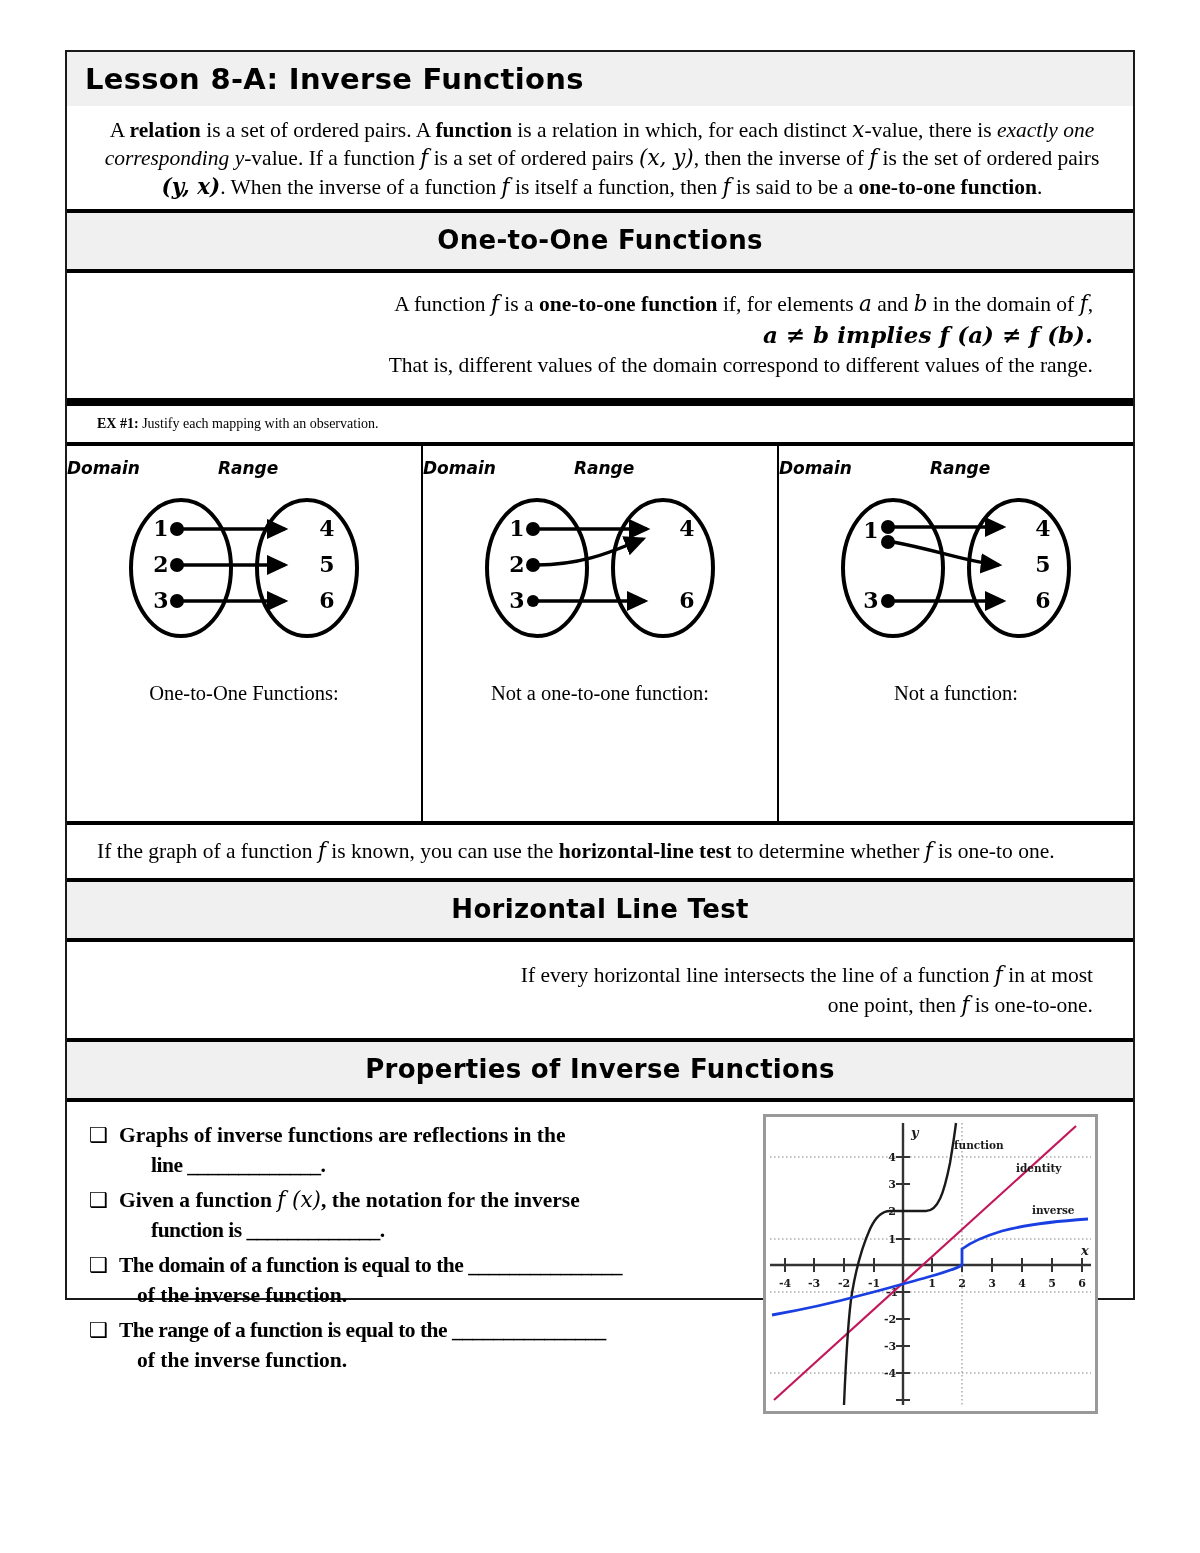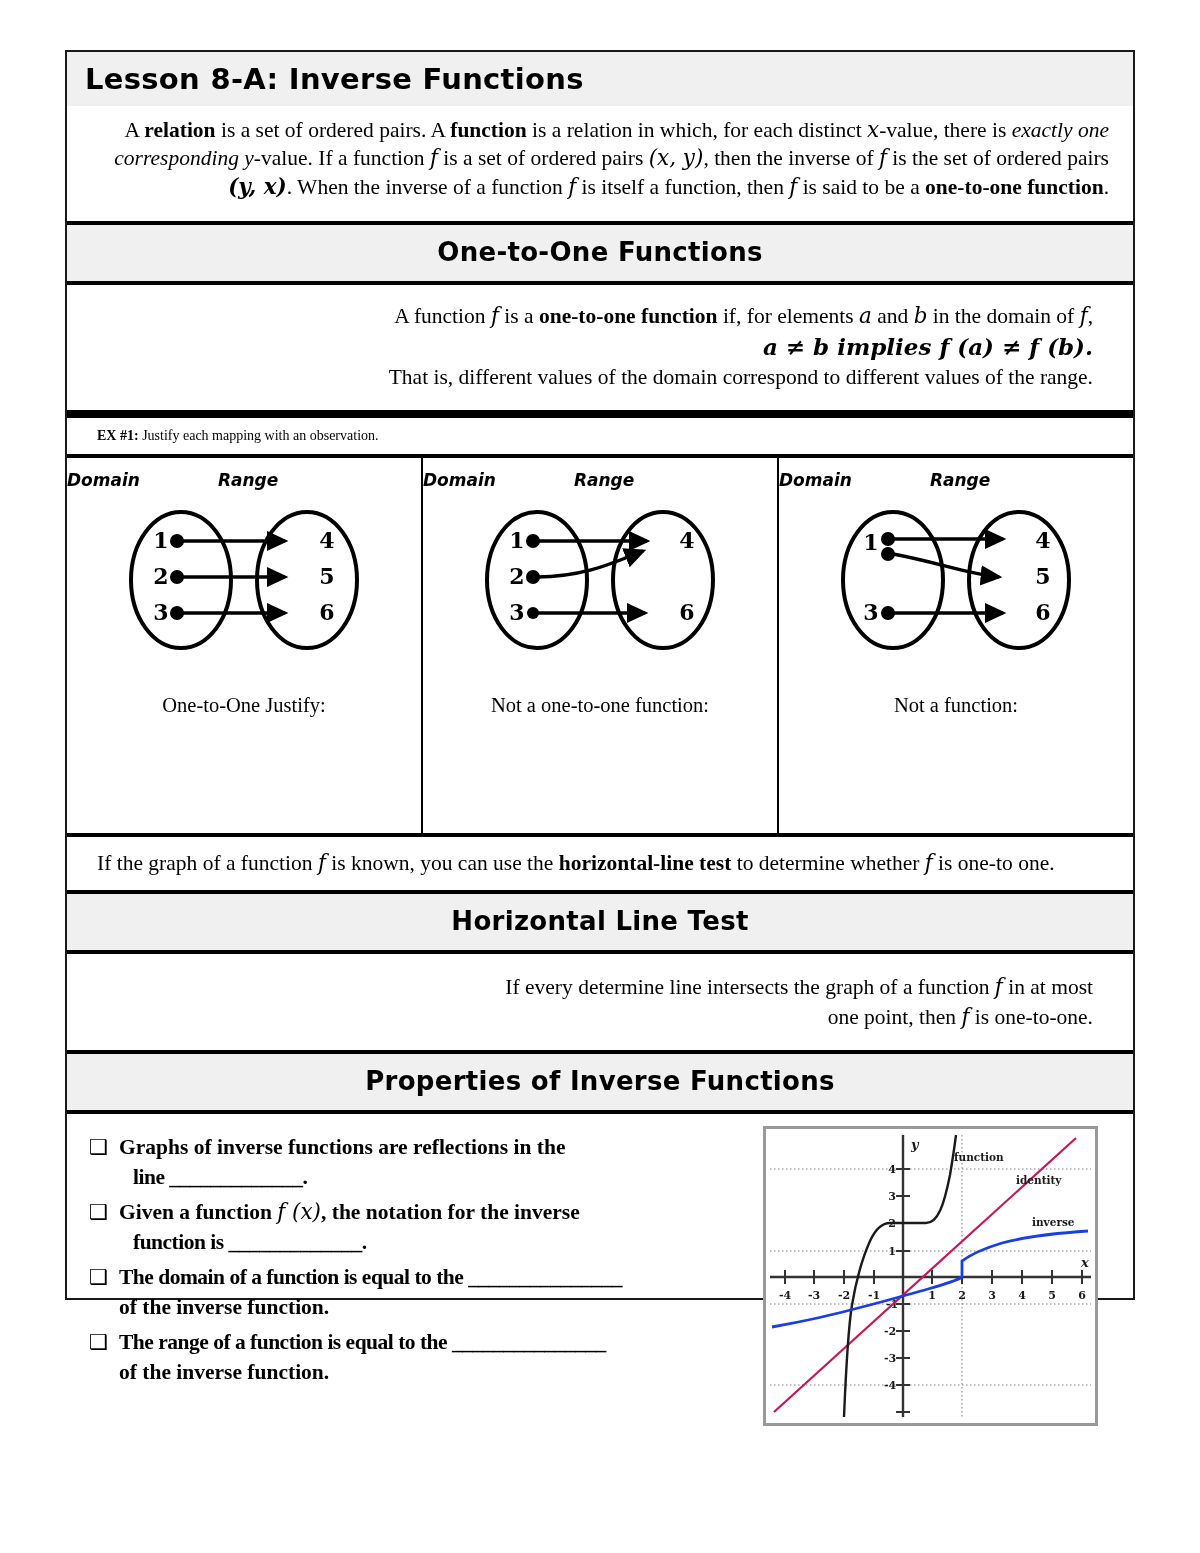"A relation is a set" .para { padding: 10px 24px 20px 28px -> 10px 24px 8px 28px; text-align: right -> center }
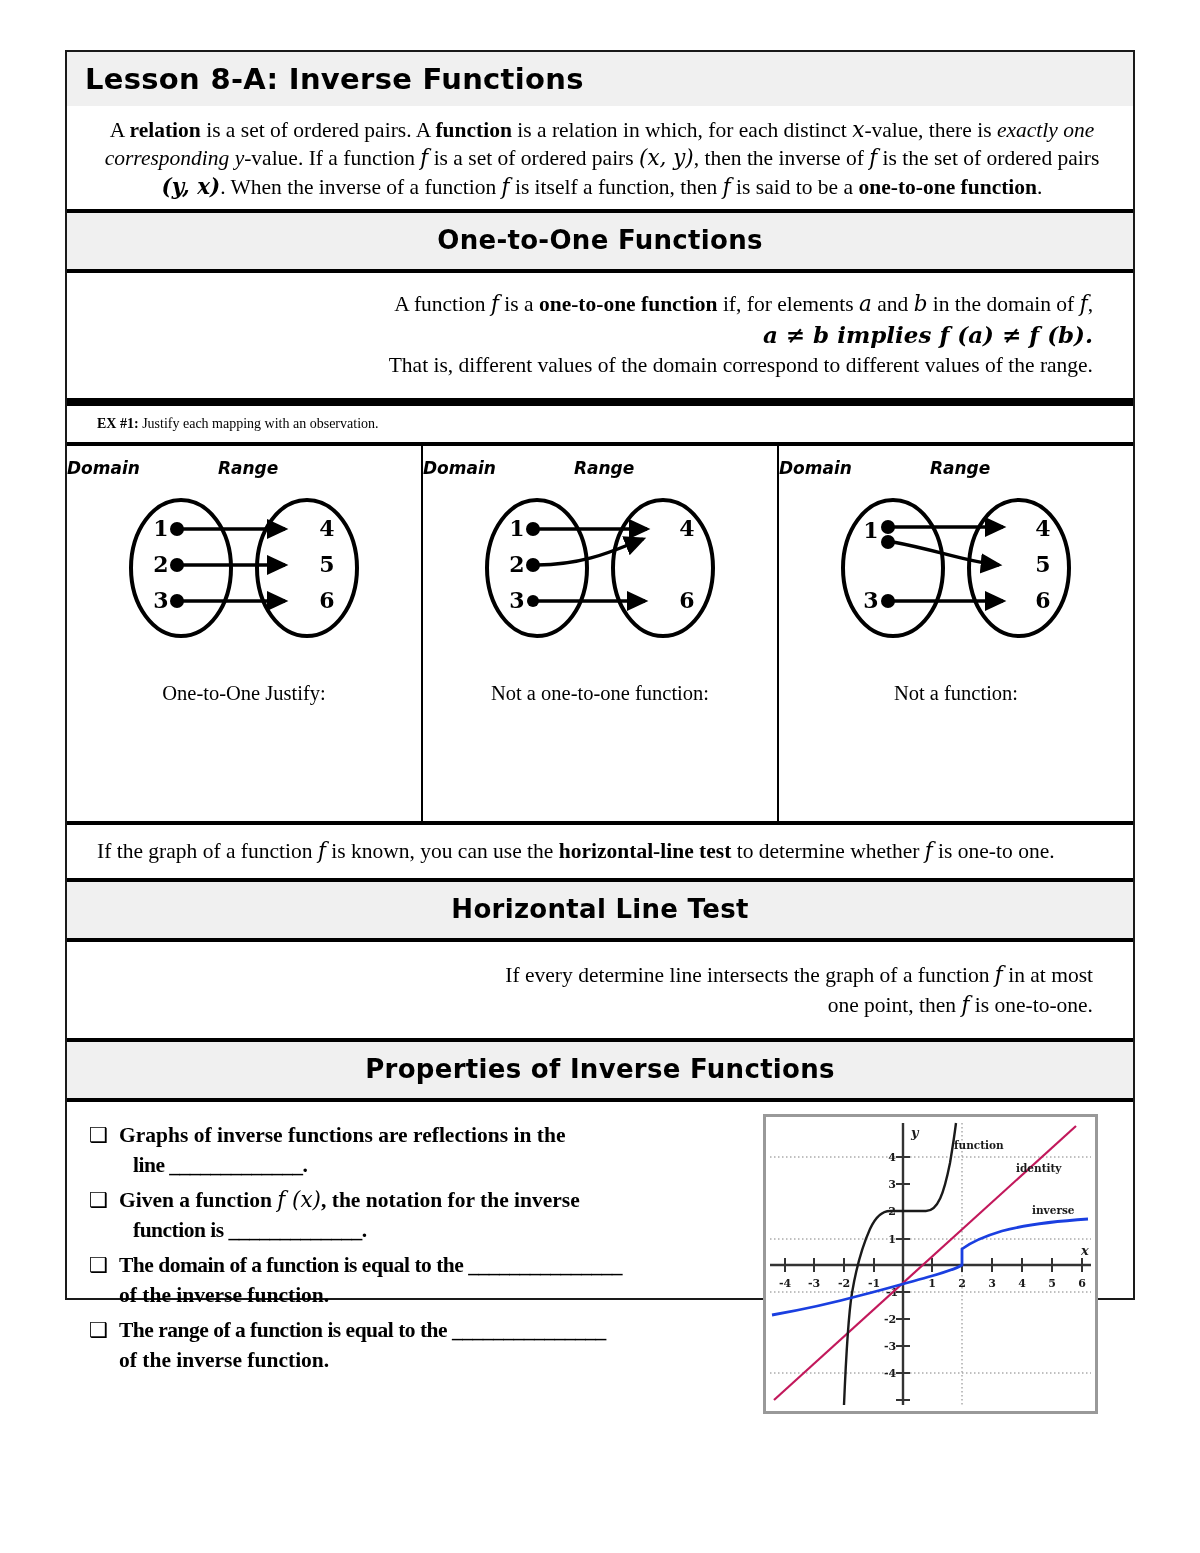"One-to-One Justify:" div.cell-caption { text: Justify -> Functions }
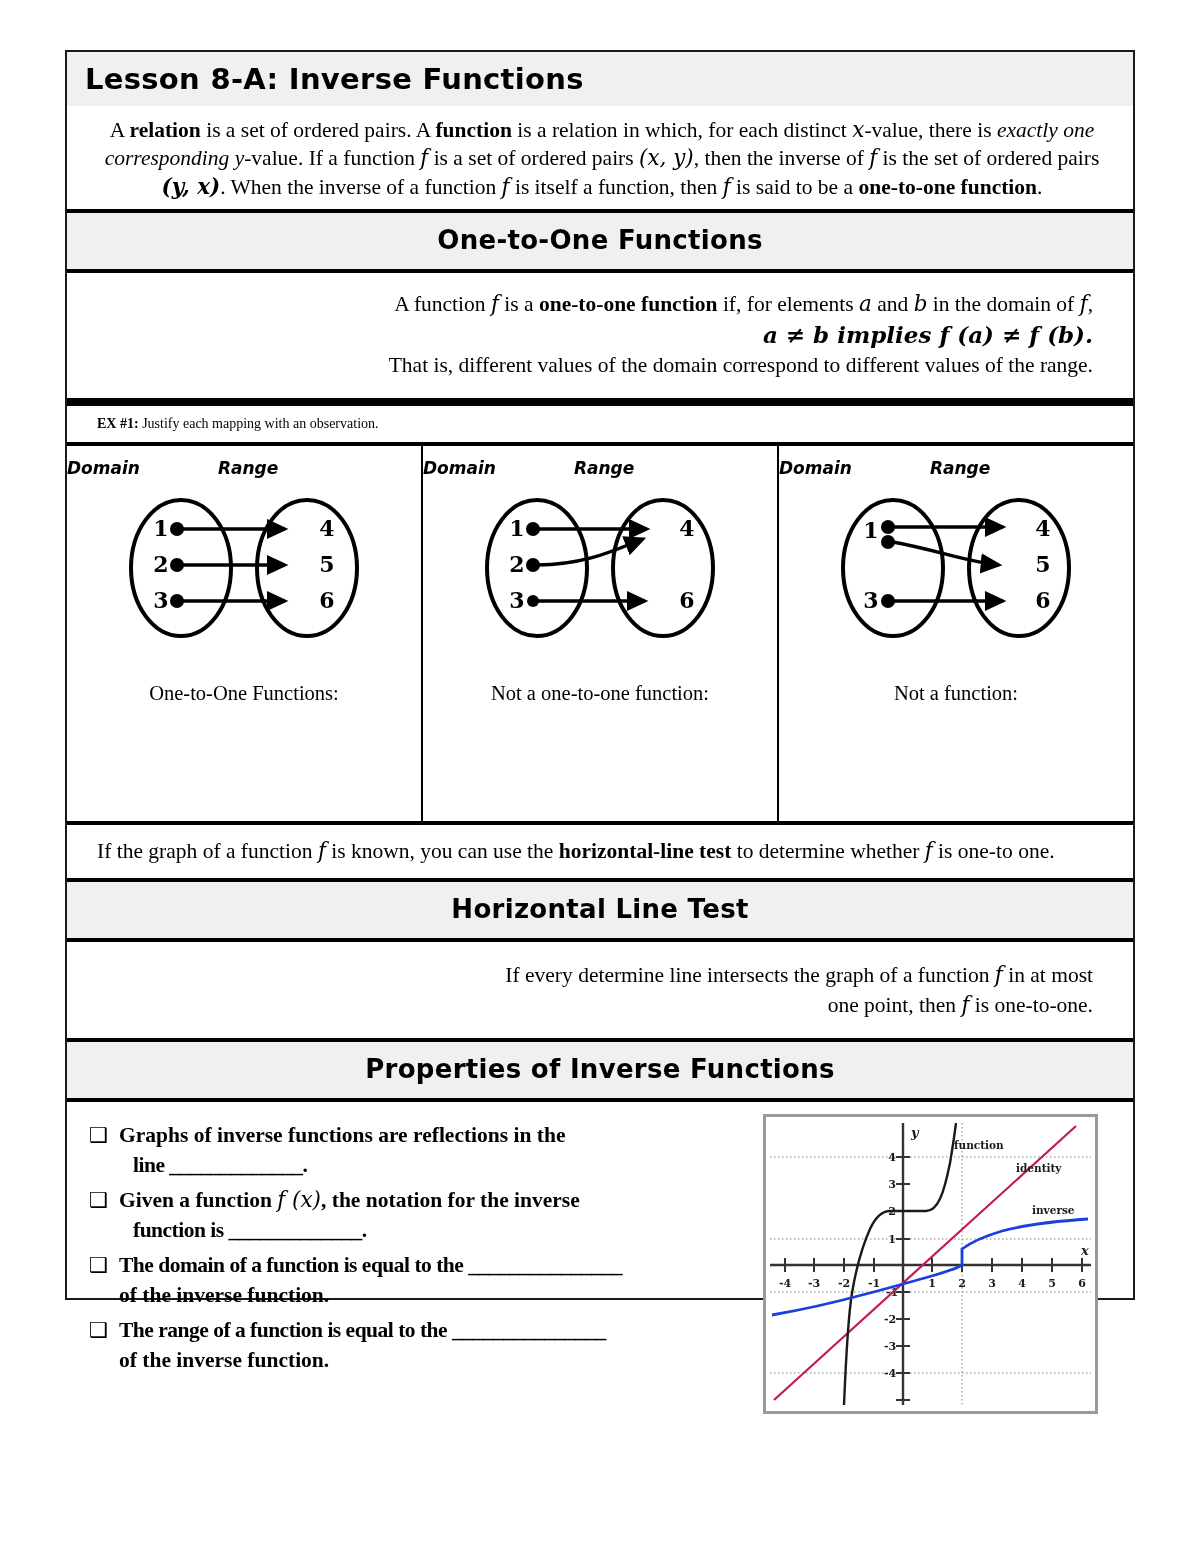"If every determine line intersects" span { text: determine line intersects the graph -> horizontal line intersects the line }
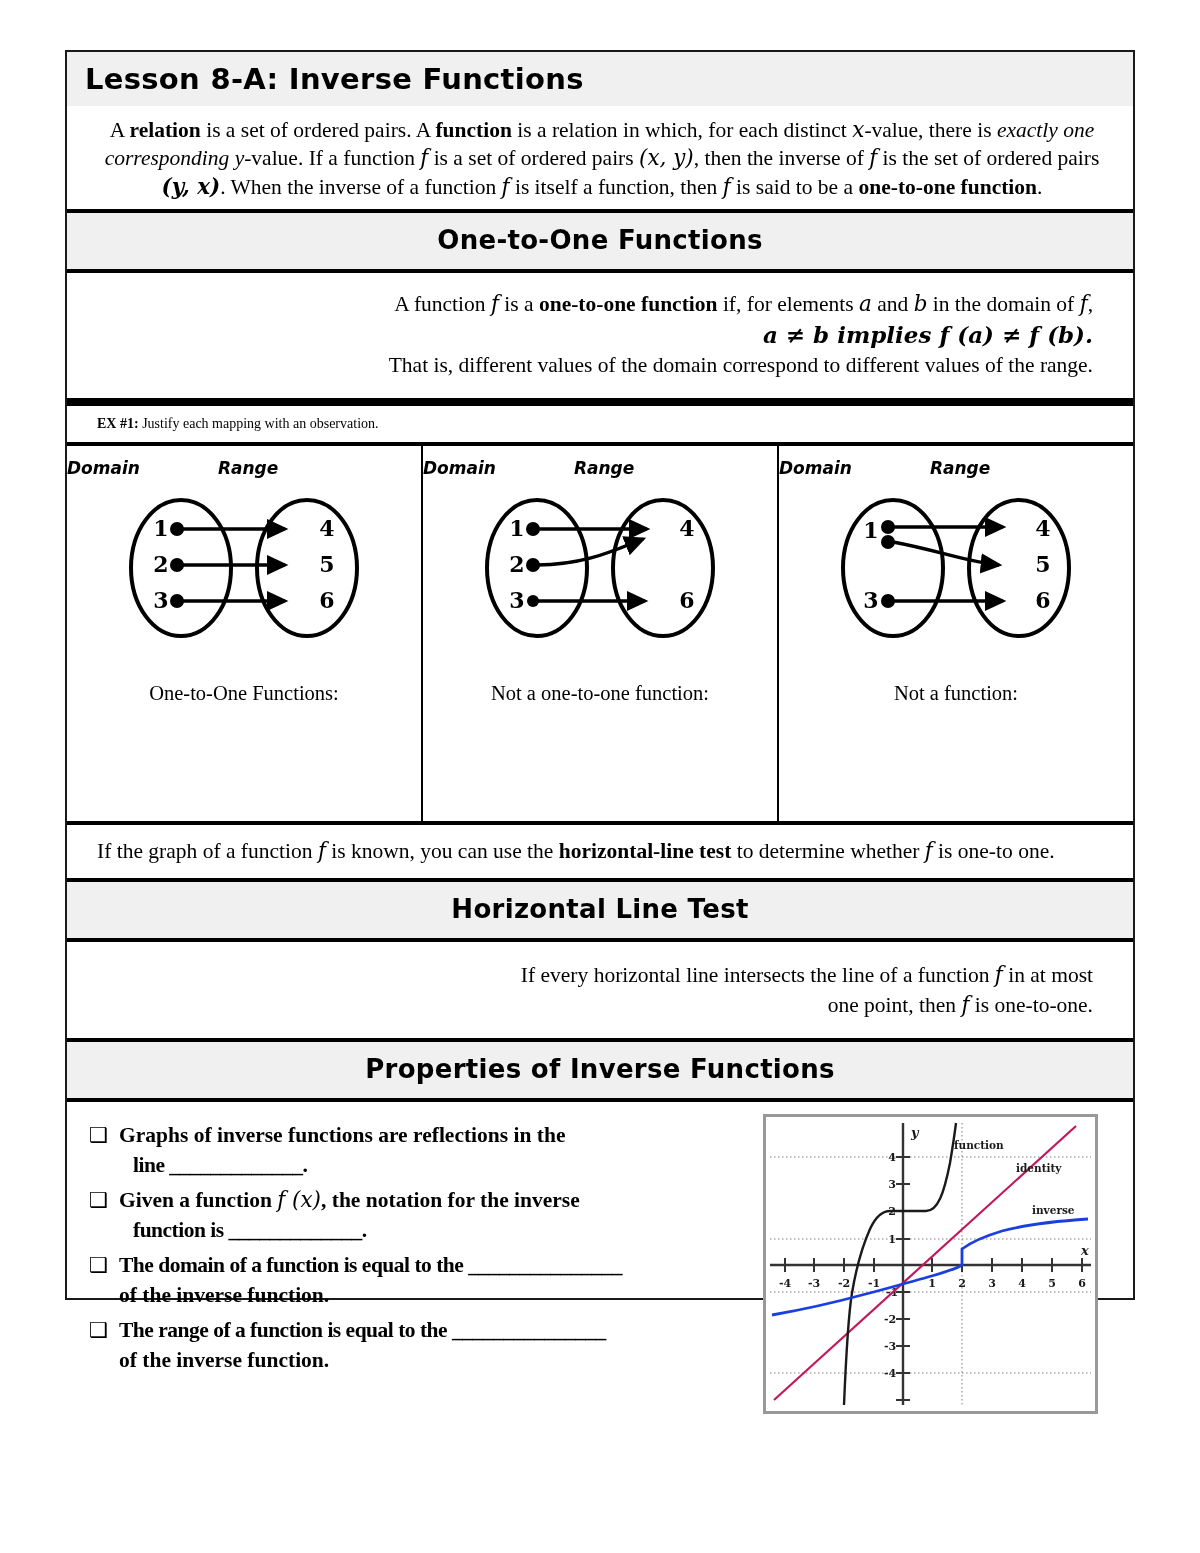"line _____________." .prop-text .l2 { margin-left: none -> 18px }
